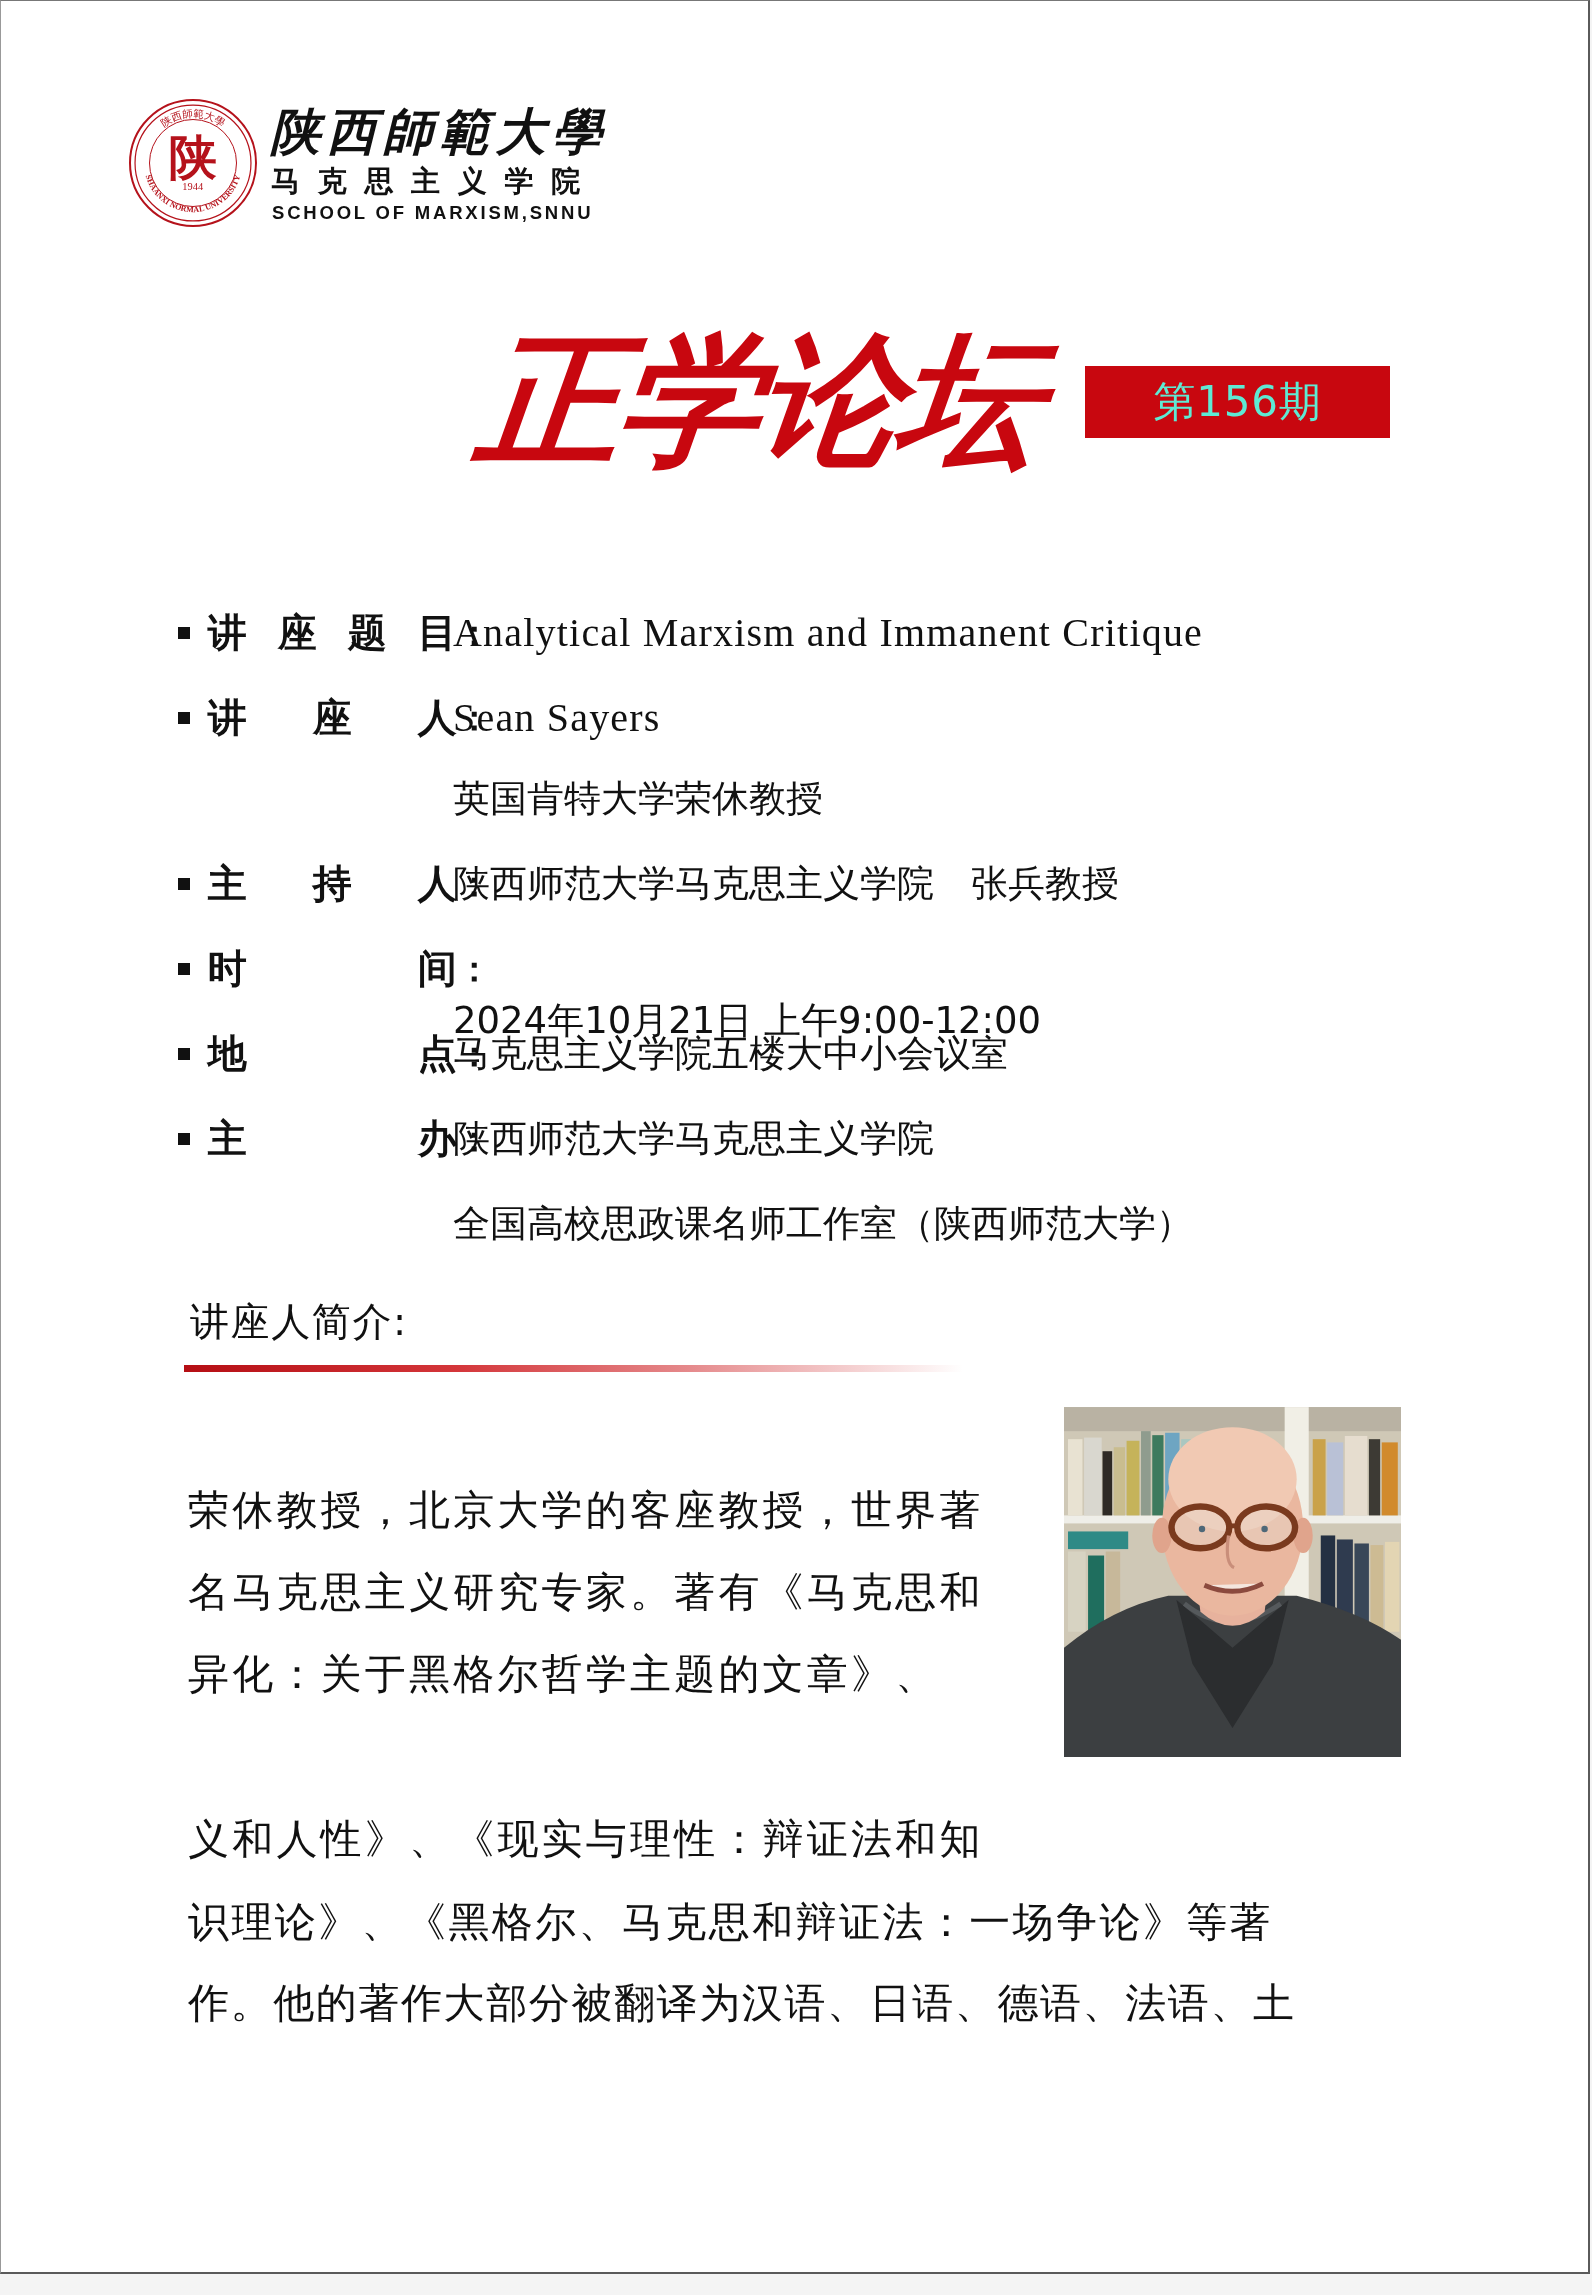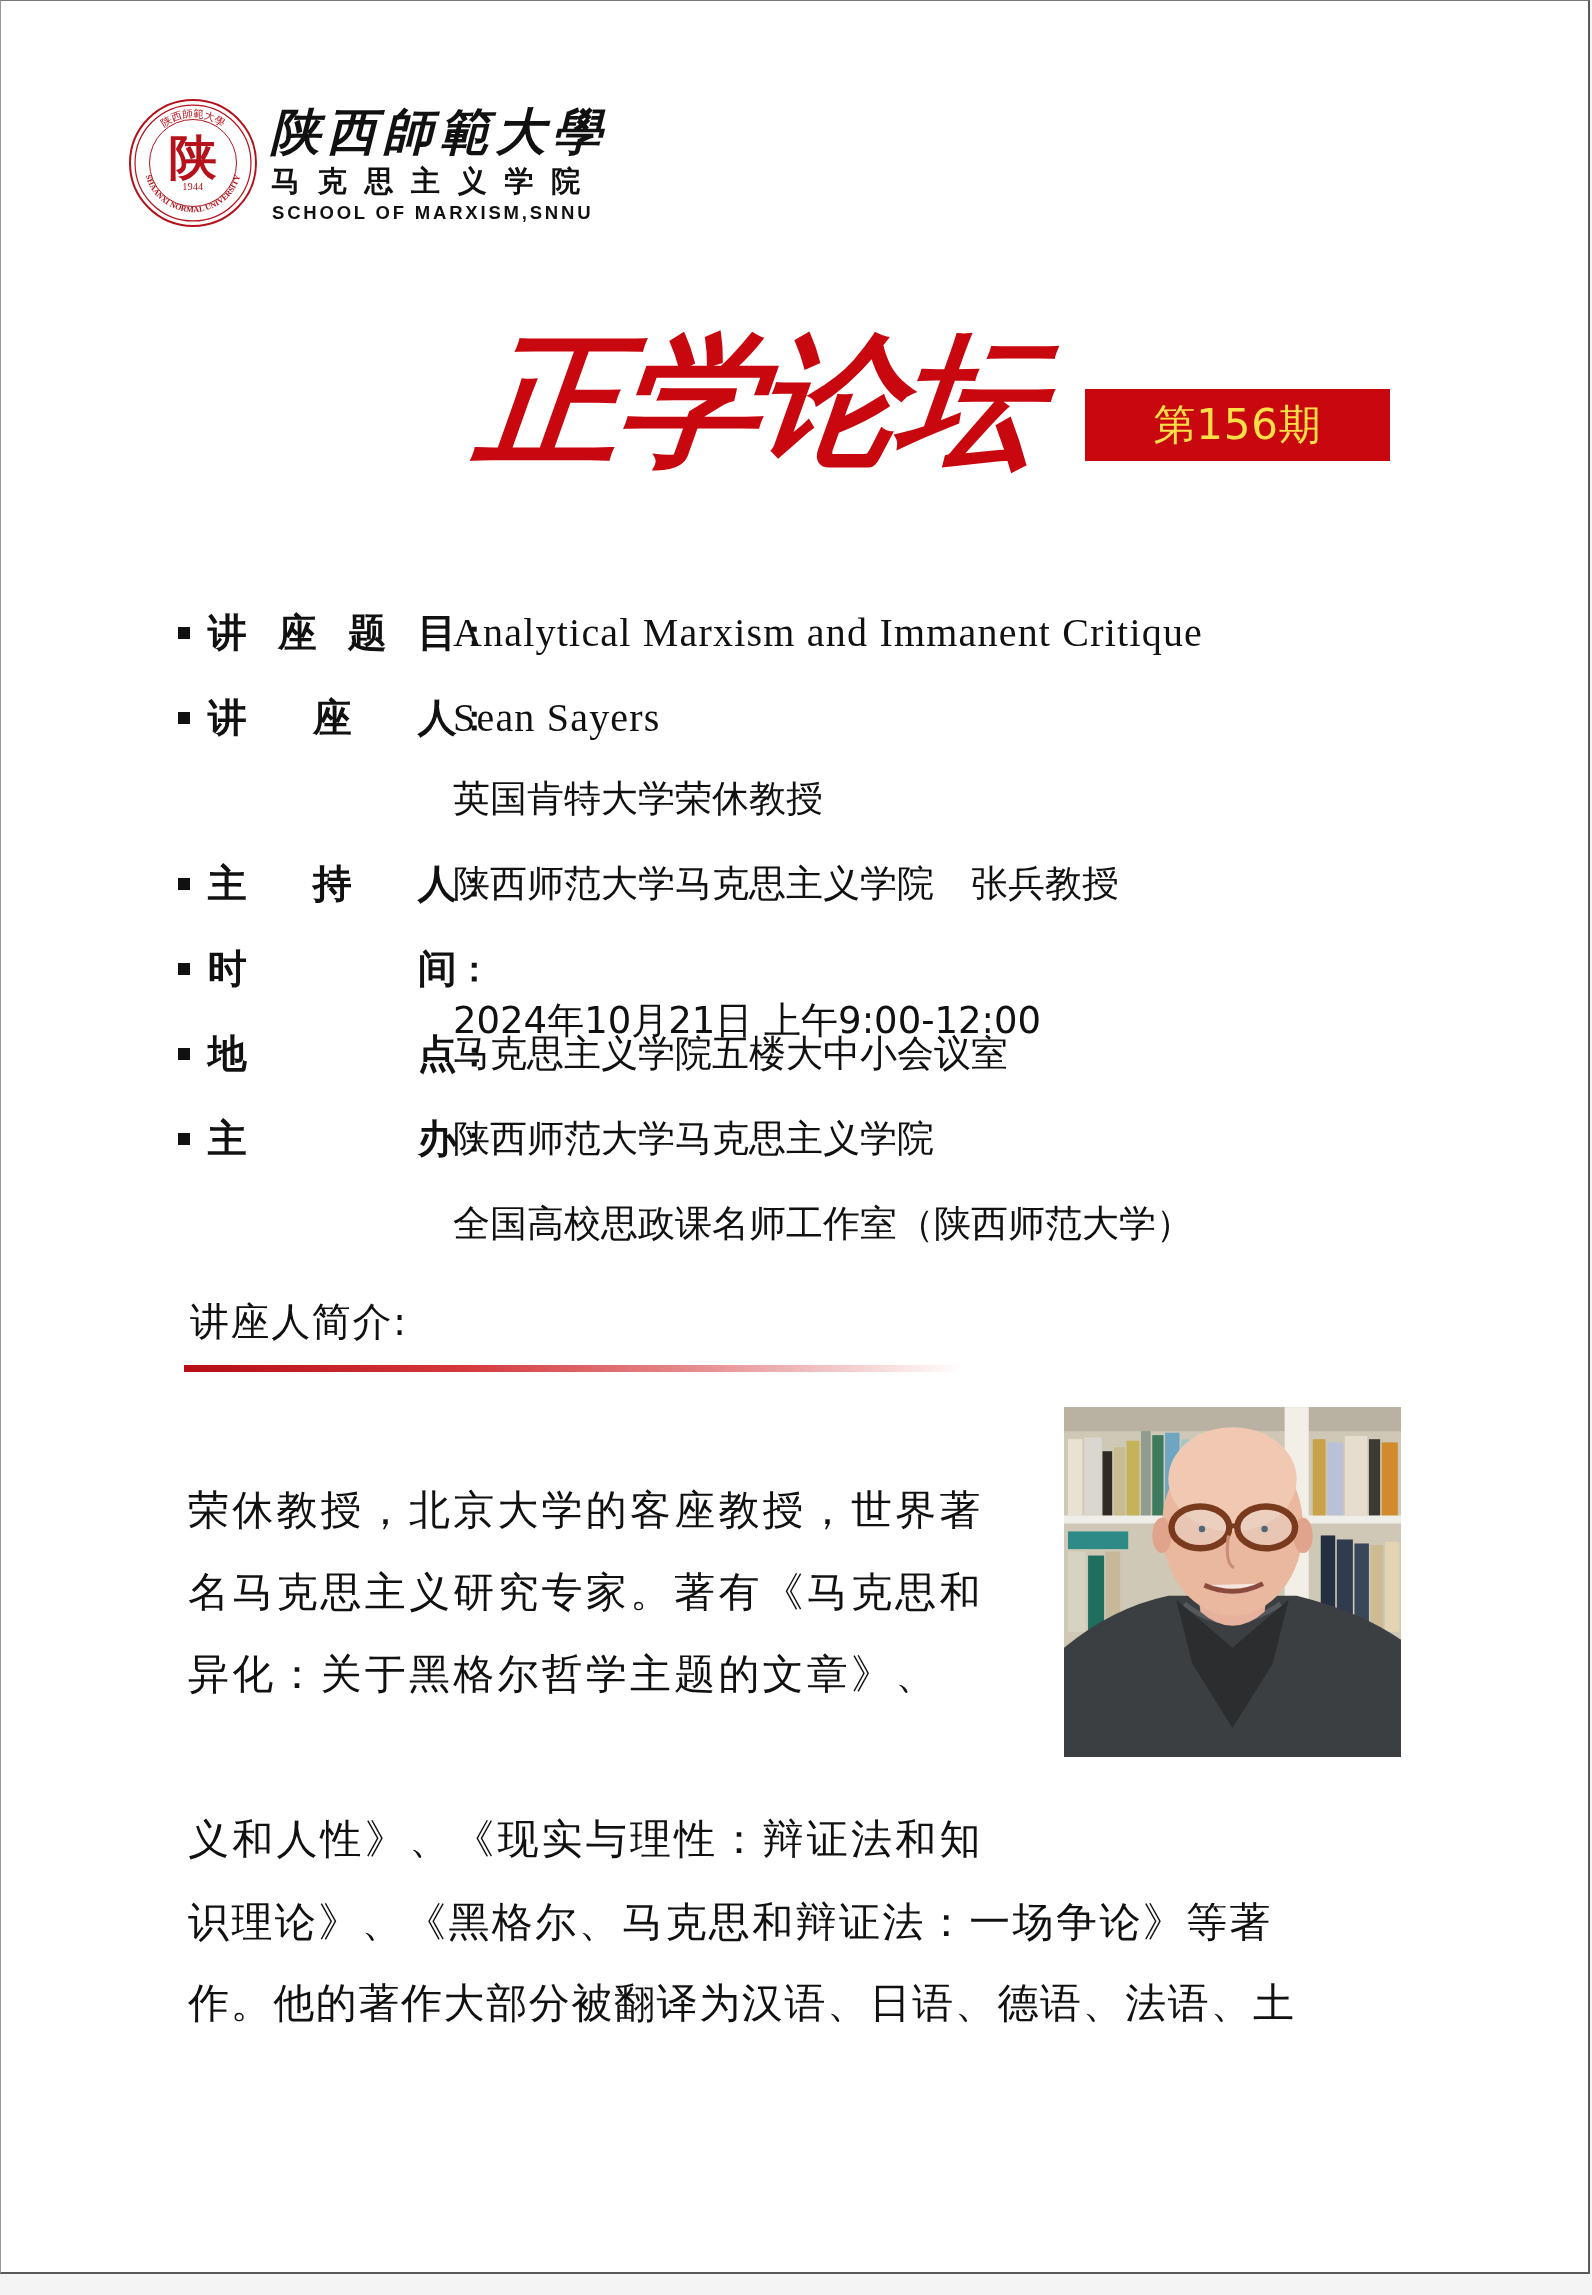"第156期" .issue-badge { color: #fde047 -> #5eead4; top: 388px -> 365px }
